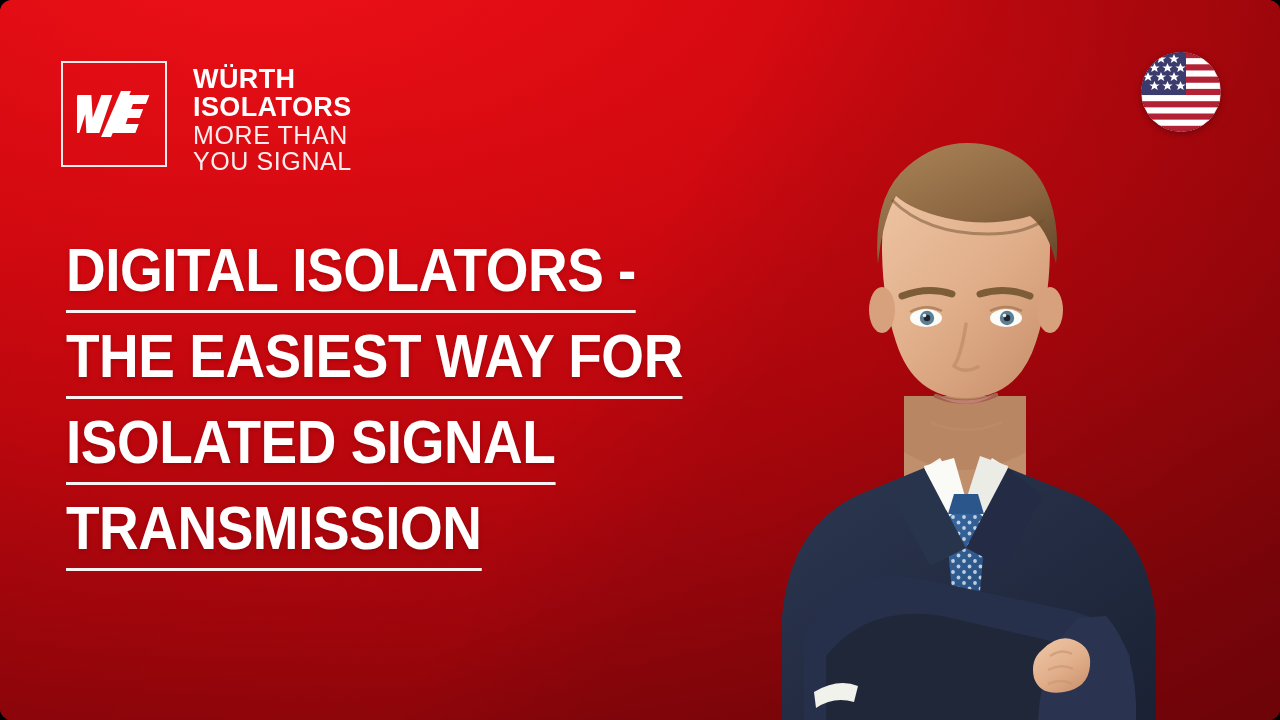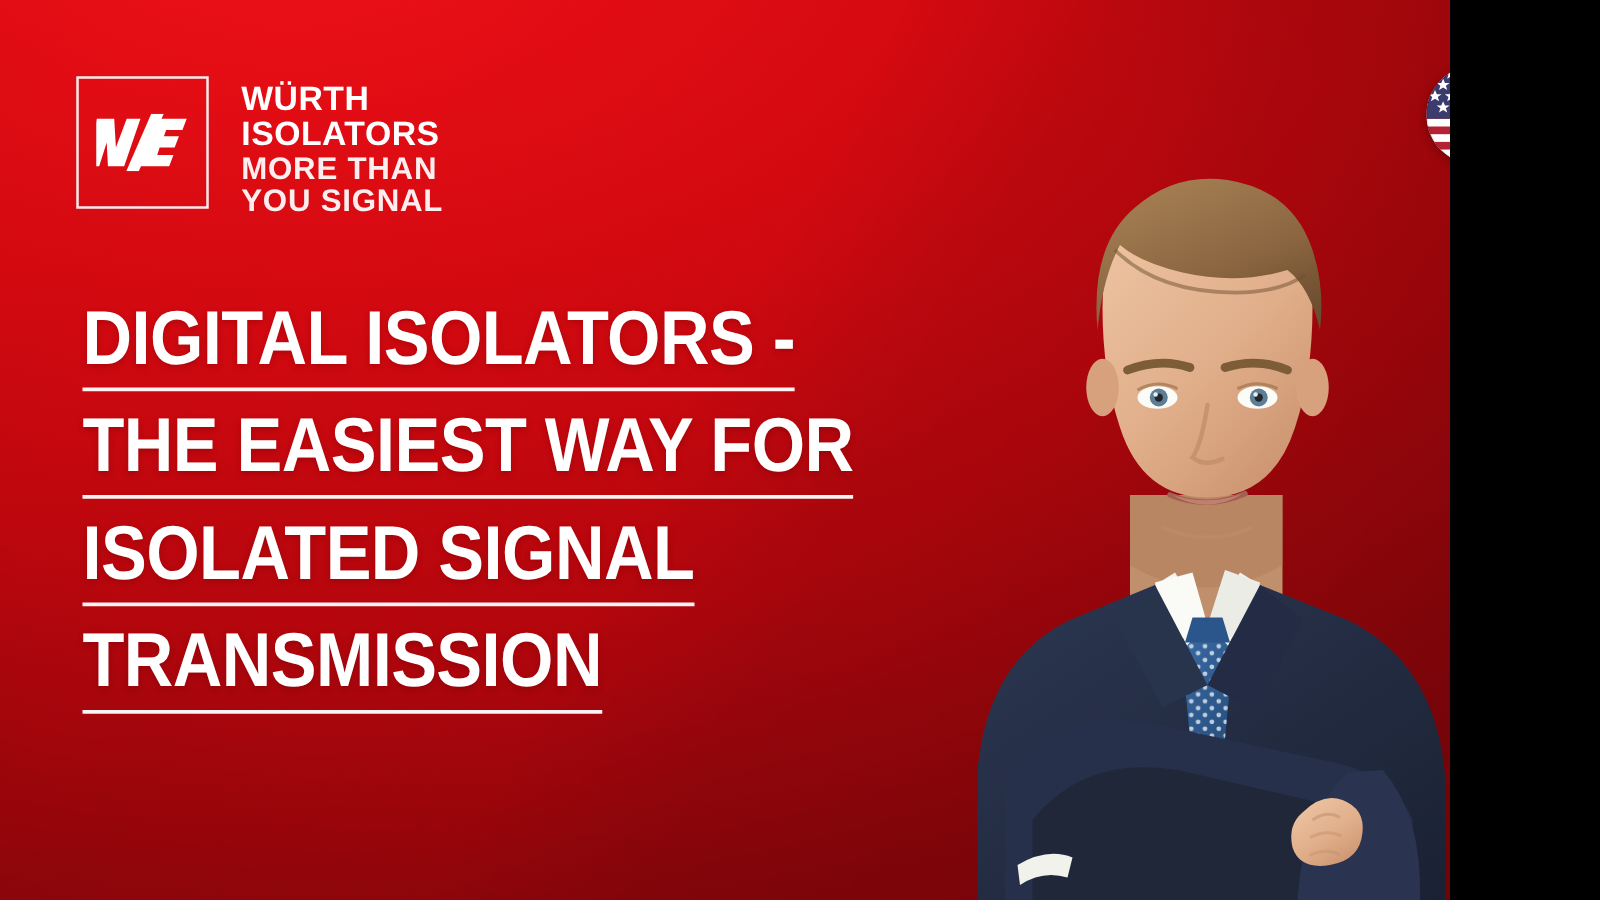"WÜRTH" #stage { border-radius: none -> 12px; width: 1160px -> 1280px }
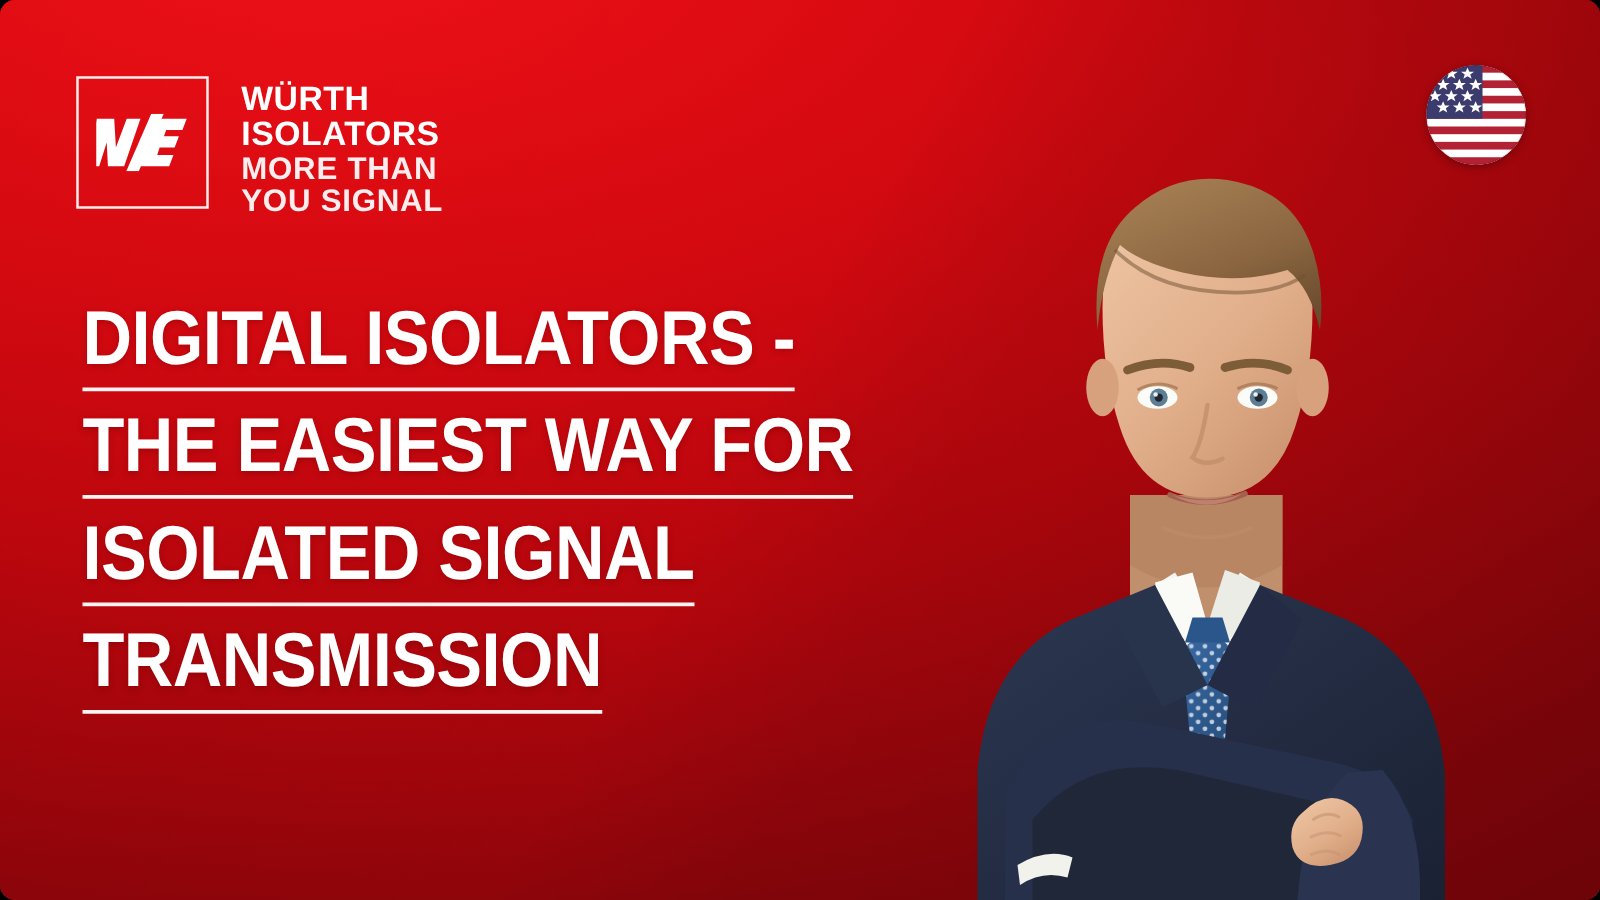"MORE THAN" .logo-words .w-sub { font-weight: 700 -> 400 }
